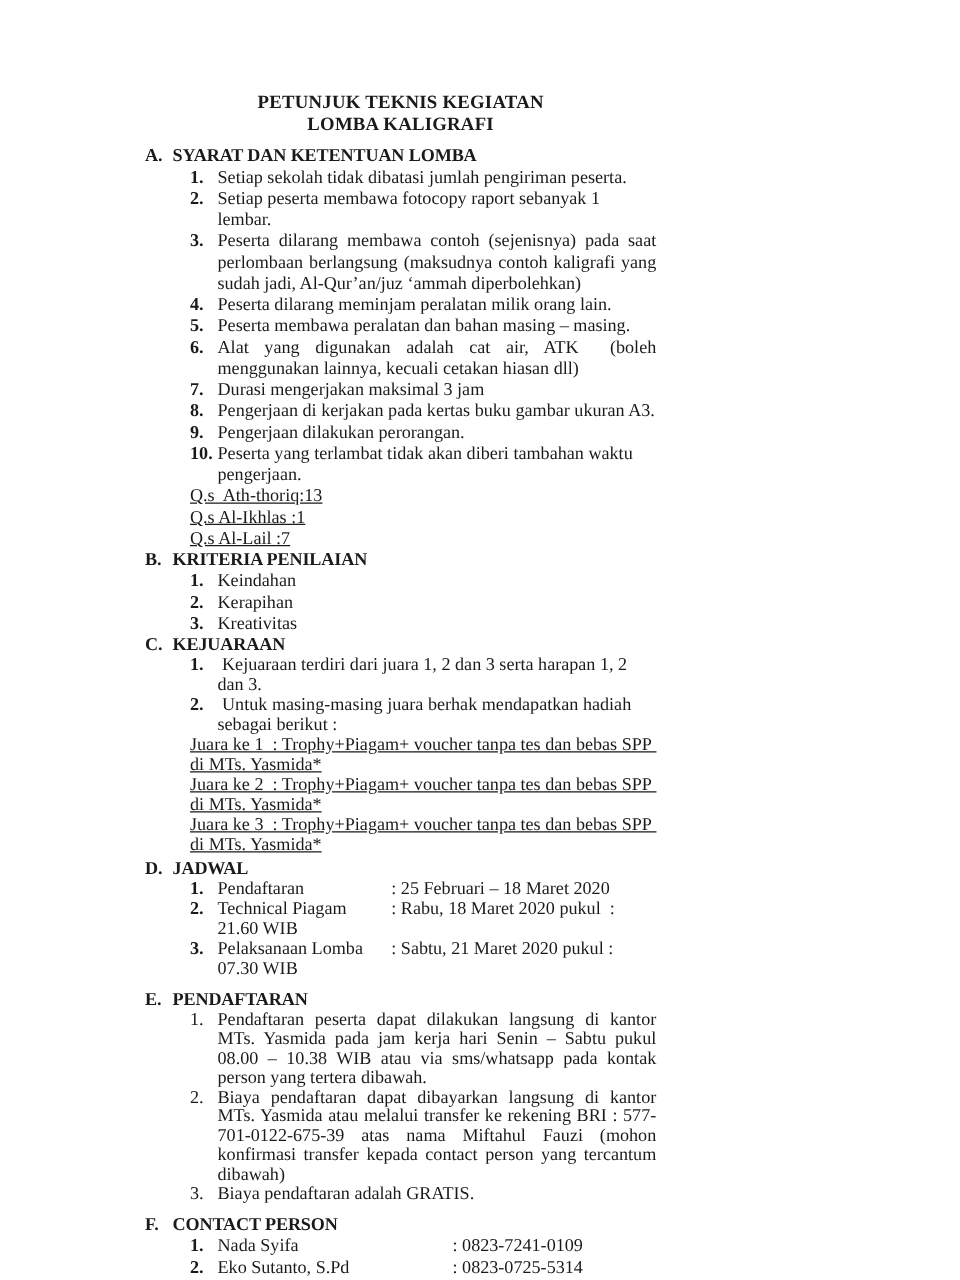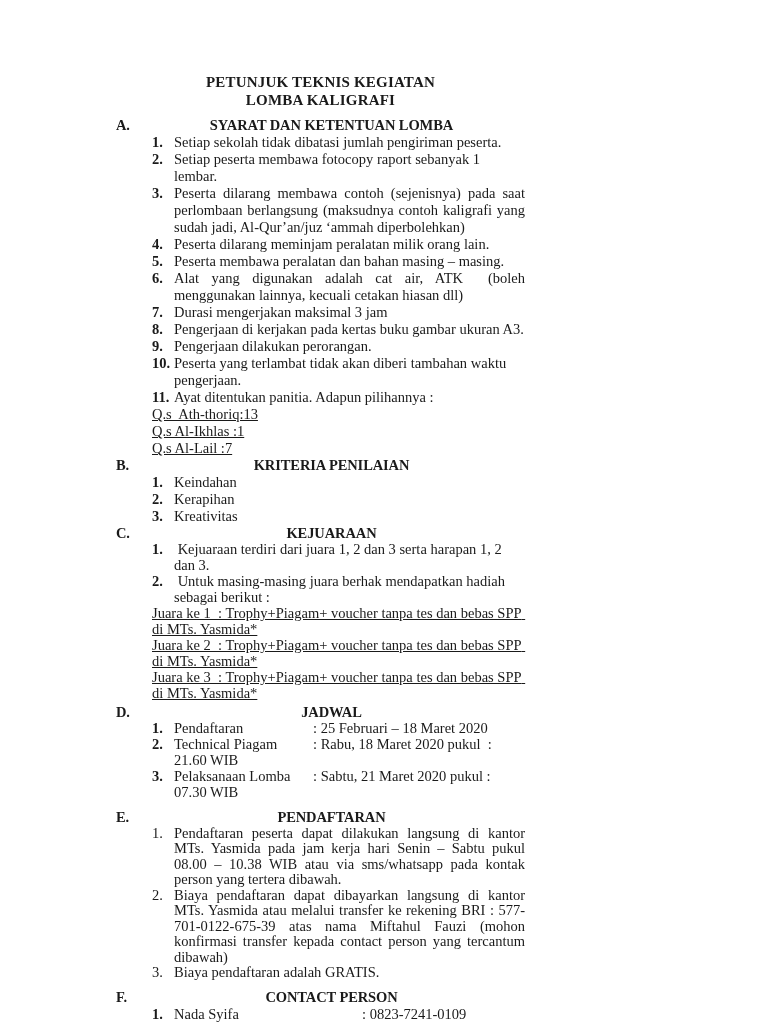"SYARAT DAN KETENTUAN LOMBA" .sec-title { text-align: center -> none }
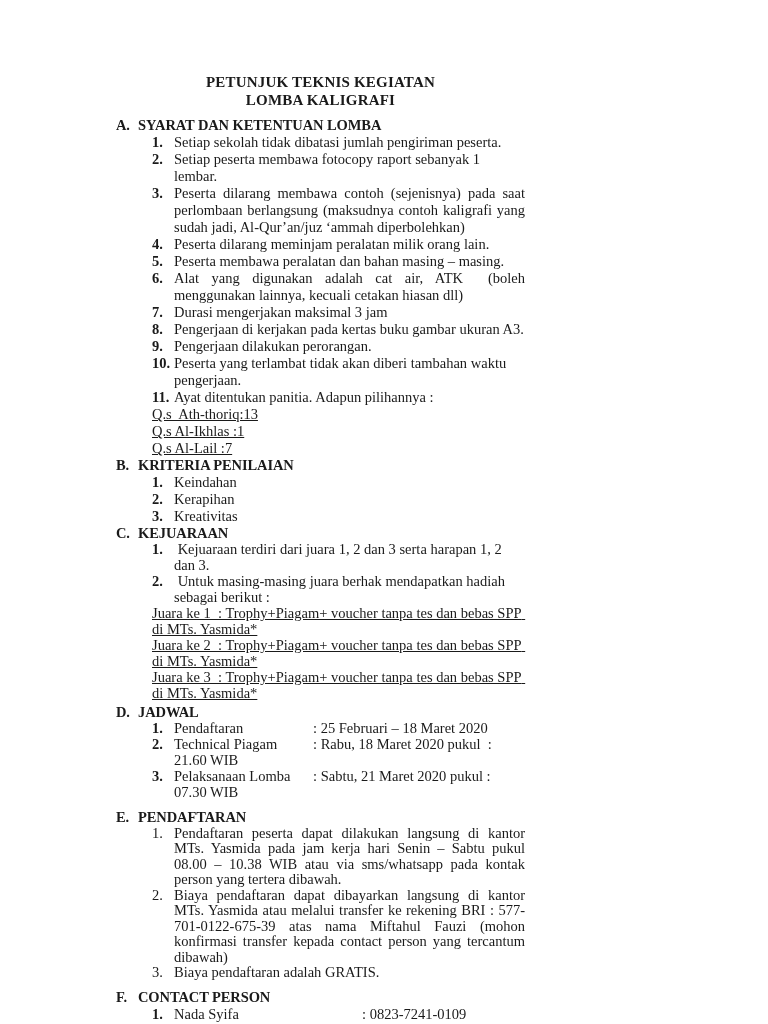"11." div.item { html: <div> <span>11.</span> <div>Ayat ditentukan panitia. Adapun pilihannya :</div> </div> -> none }
